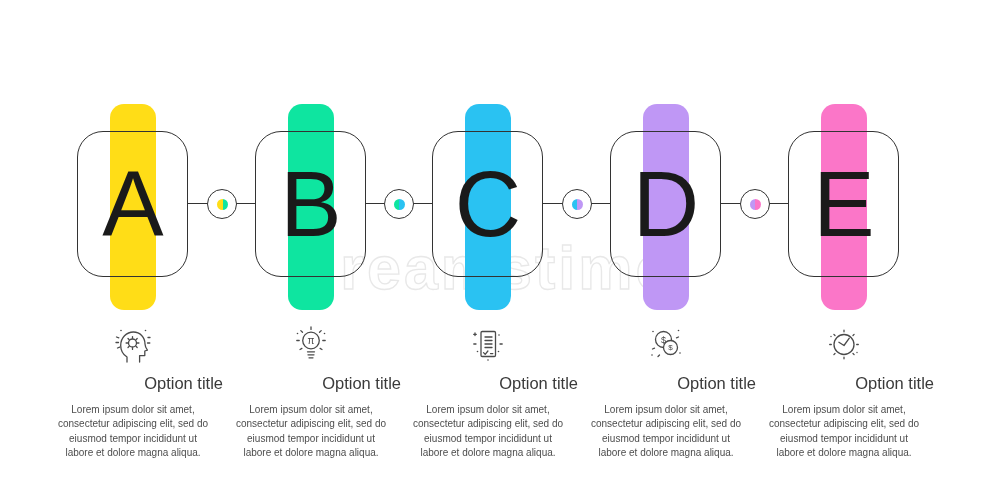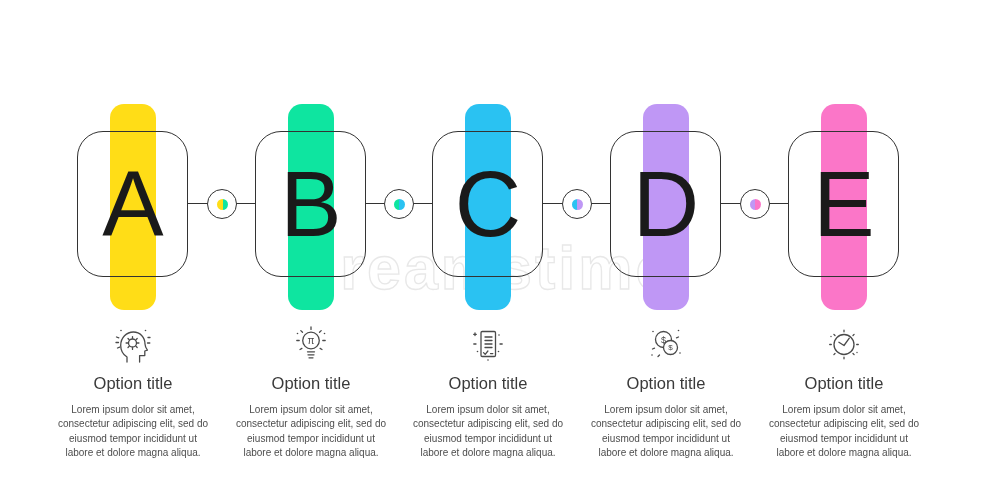"Option title" .option-title { text-align: center -> right }
